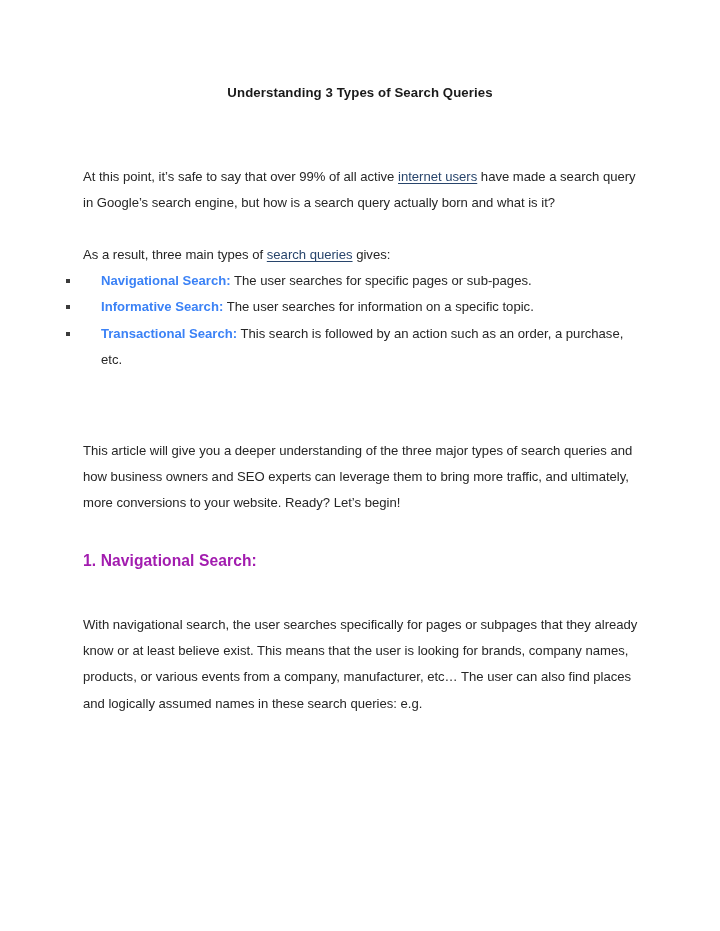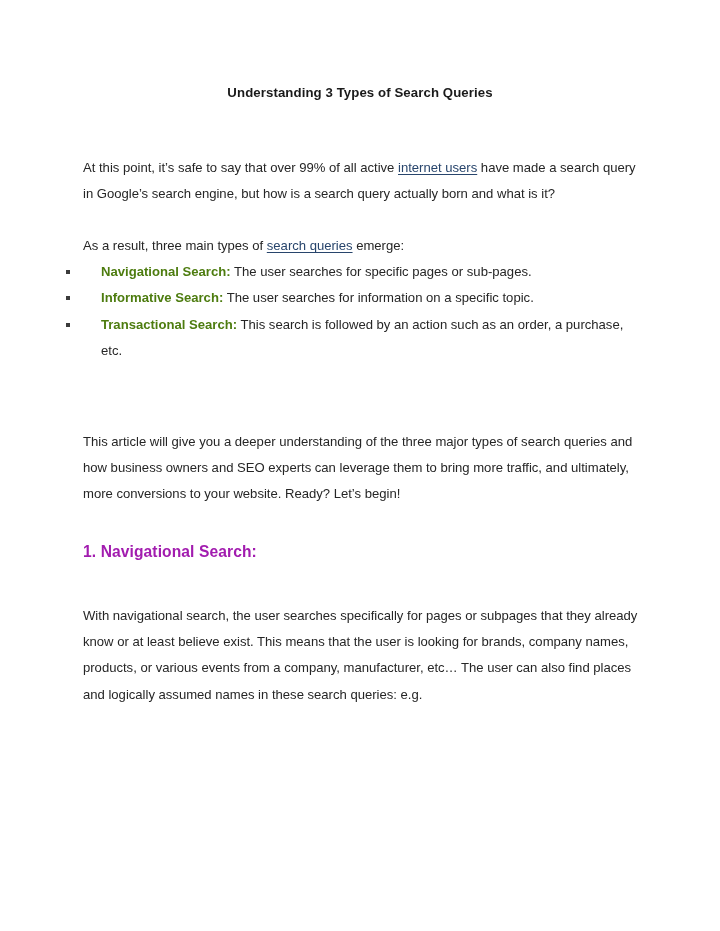"At this point, it’s safe" .content { top: 155px -> 164px }
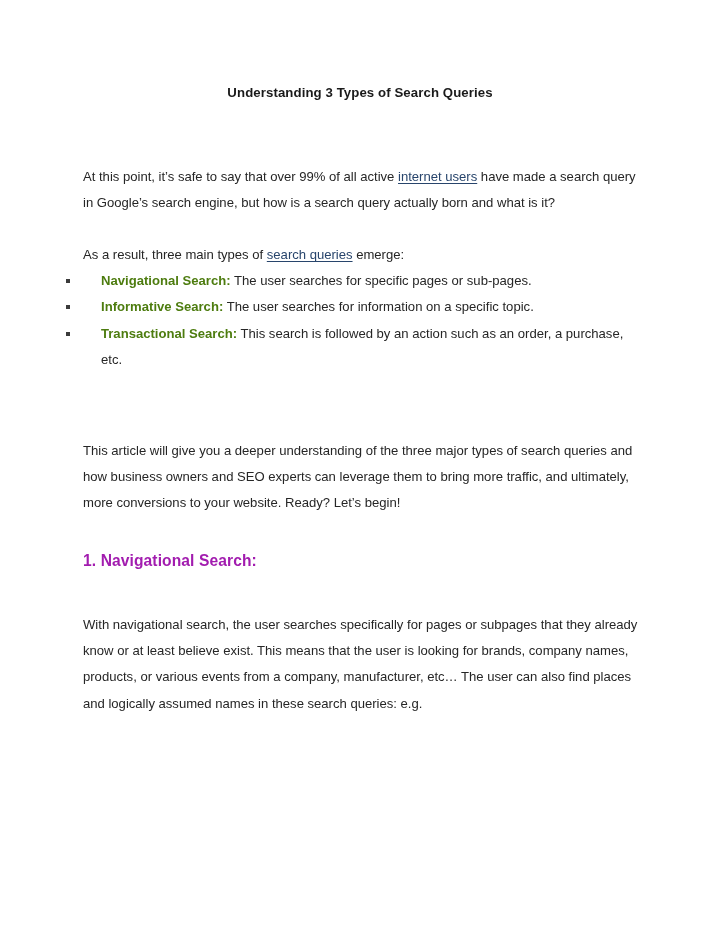"emerge:" span { text: emerge -> gives }
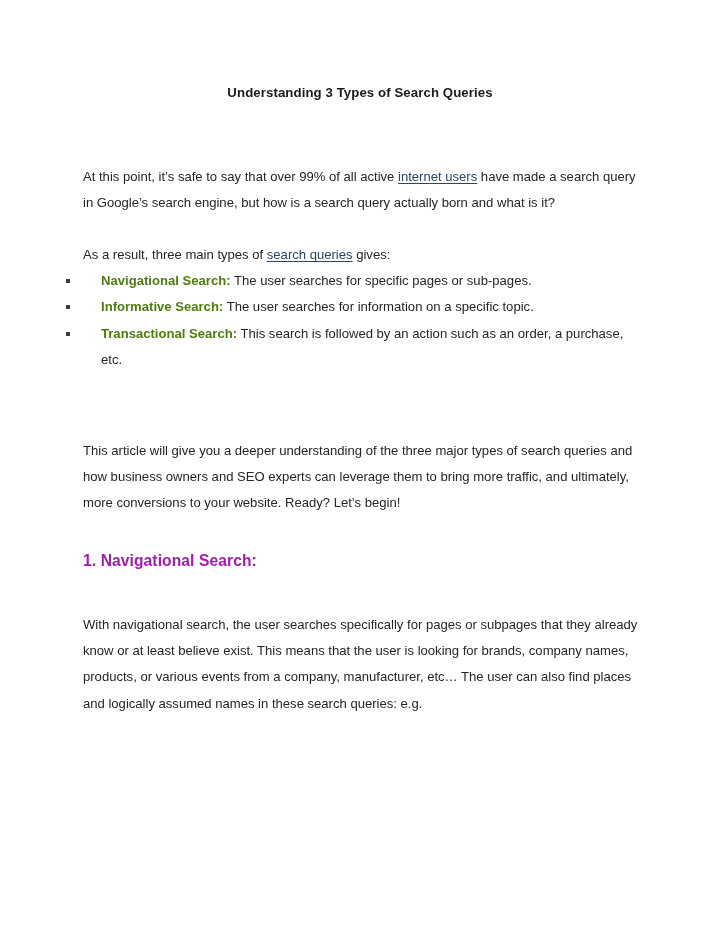"Navigational Search:" ul.bullets li b { color: #4d7c0f -> #3b82f6 }
